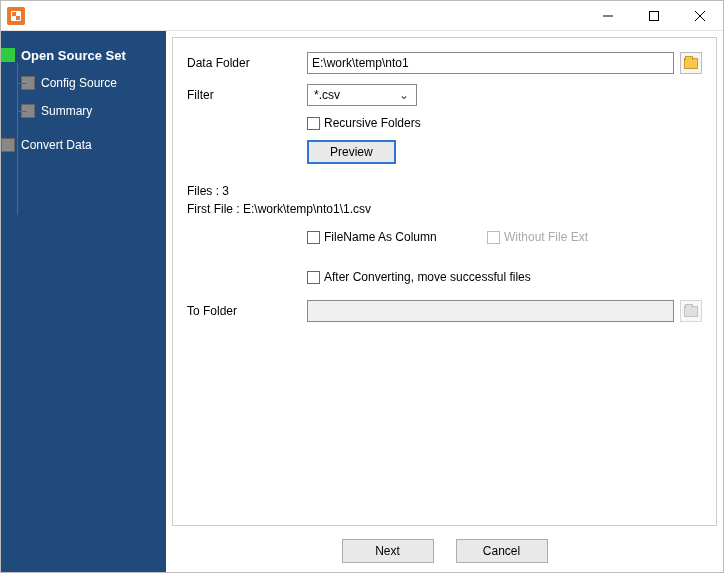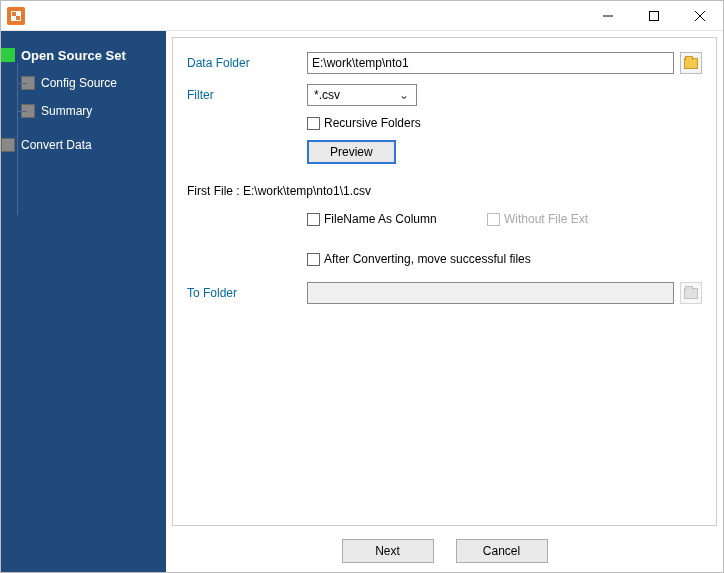"Data Folder" .lbl { color: #0369a1 -> #000000 }
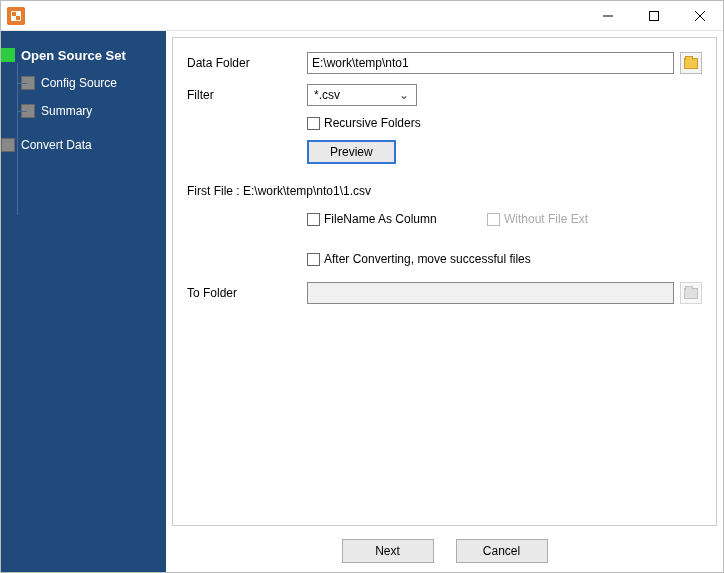"Files : 3" div.info-line { html: none -> <div>Files : 3</div> }
